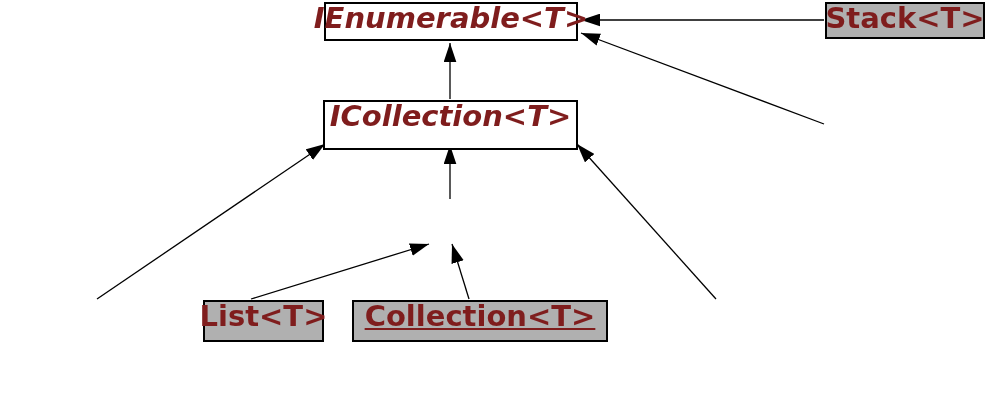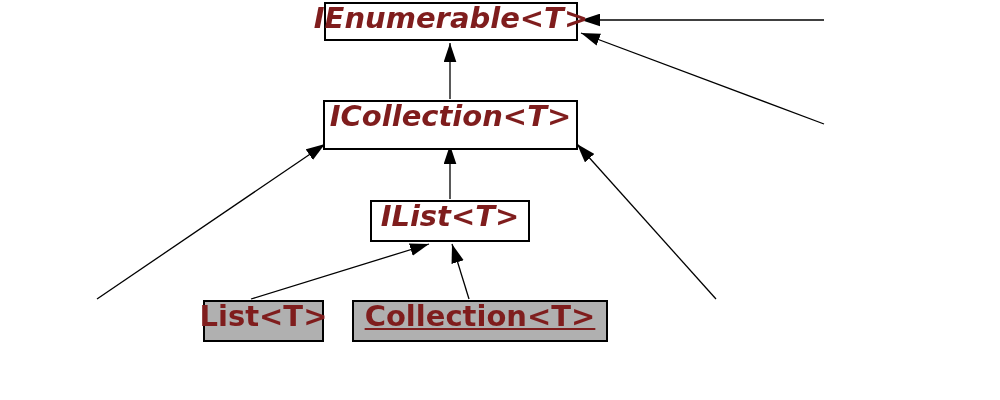"Stack<T>" div.node { html: none -> <div> <span>Stack&lt;T&gt;</span> </div> }
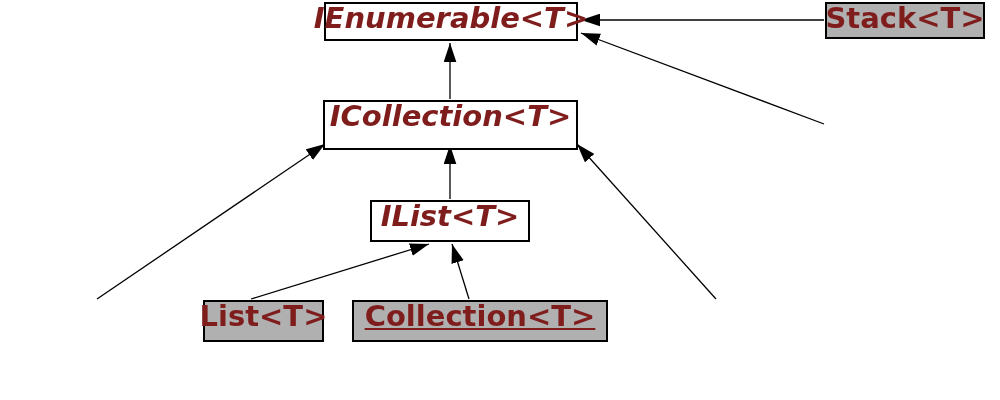"IList<T>" div.node { html: <div> <span>IList&lt;T&gt;</span> </div> -> none }
